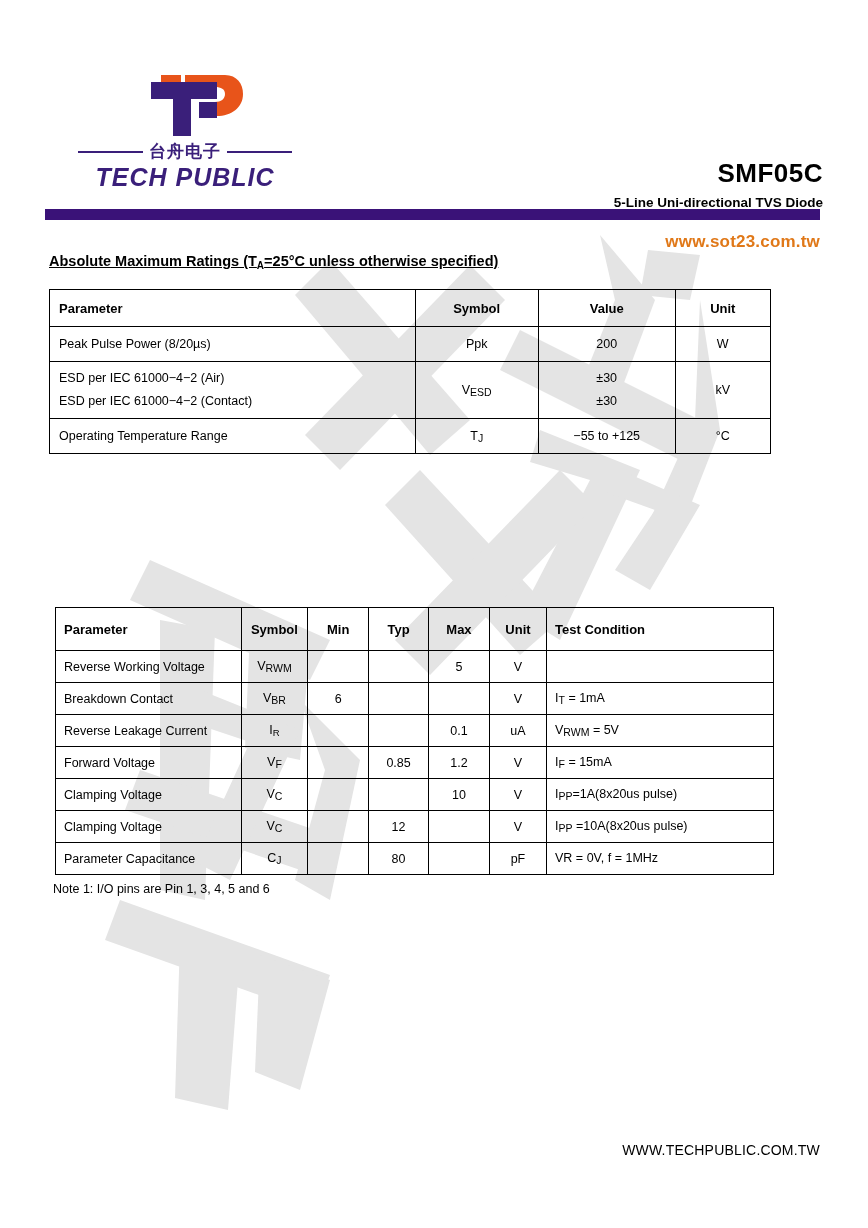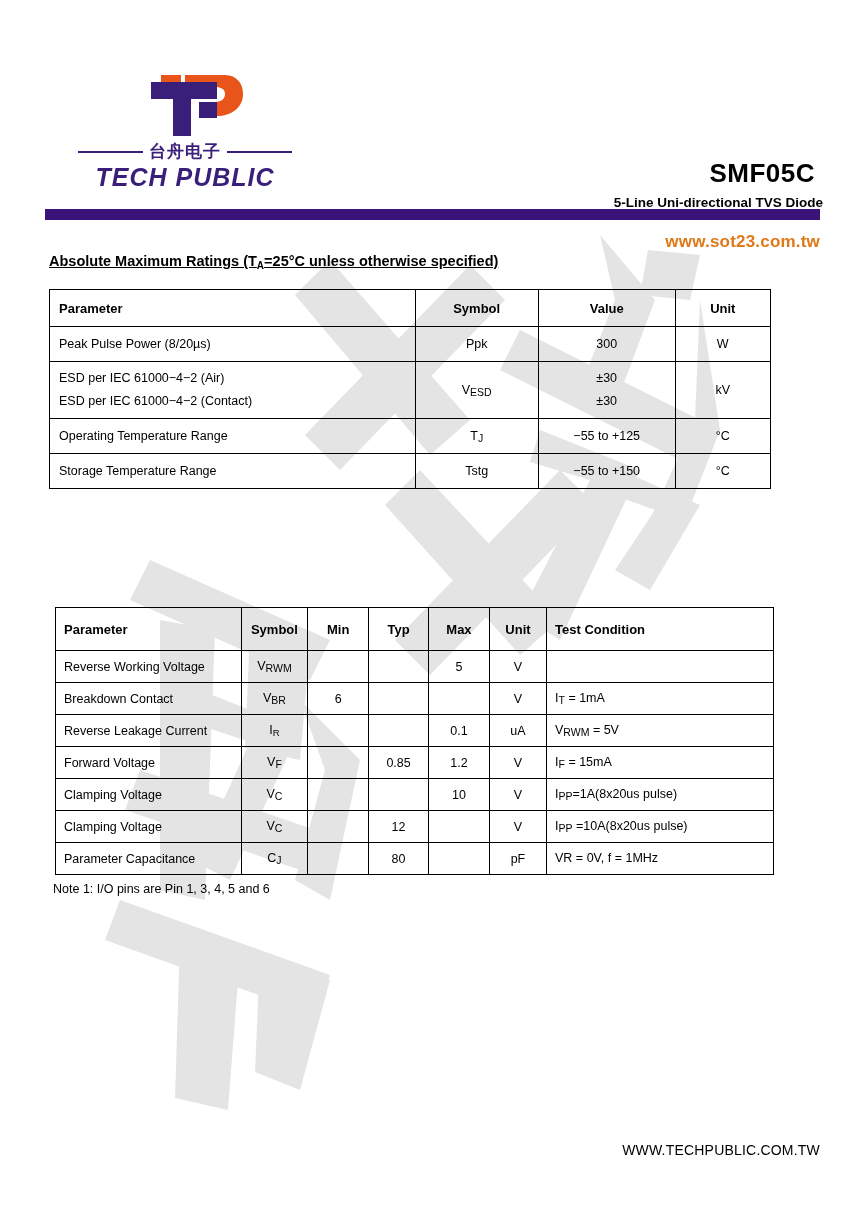"SMF05C" #part-number { right: 8px -> 0 }
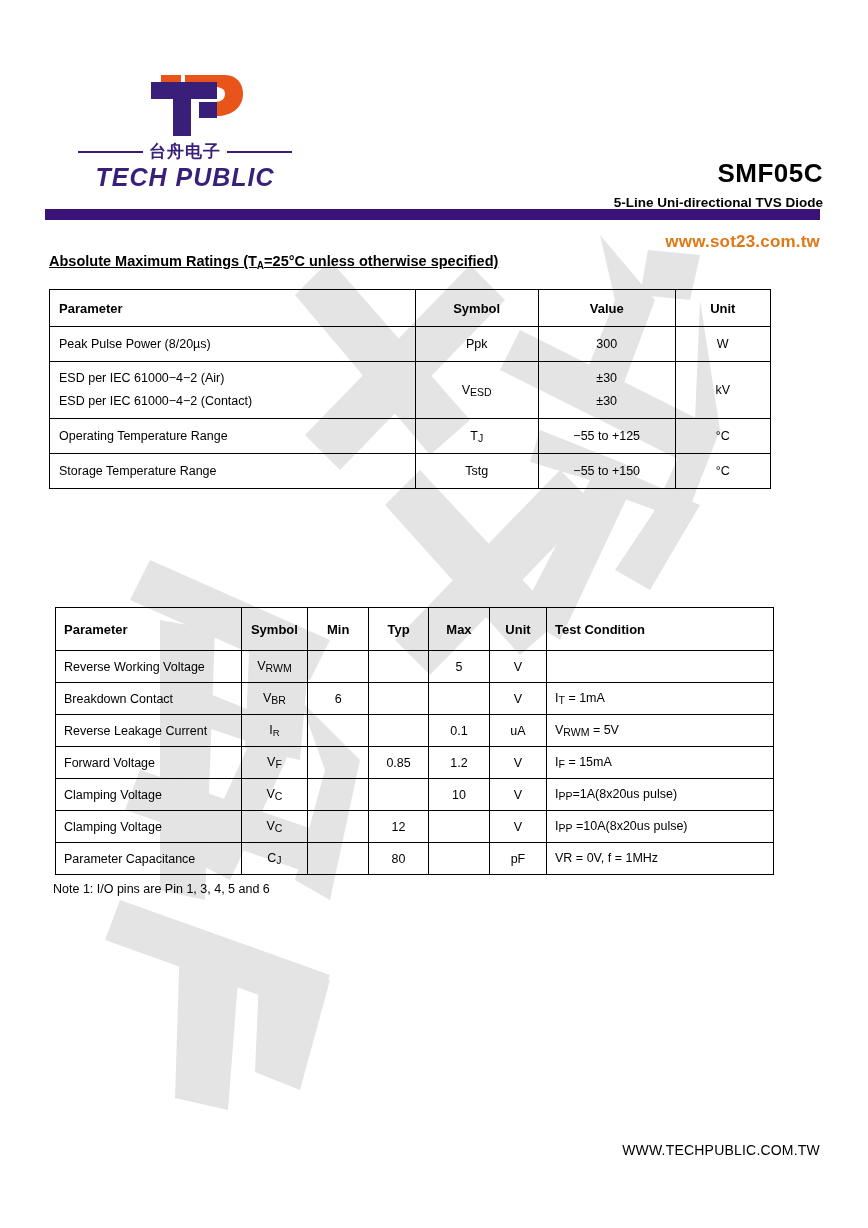"300" td.cell-center { text: 300 -> 200 }
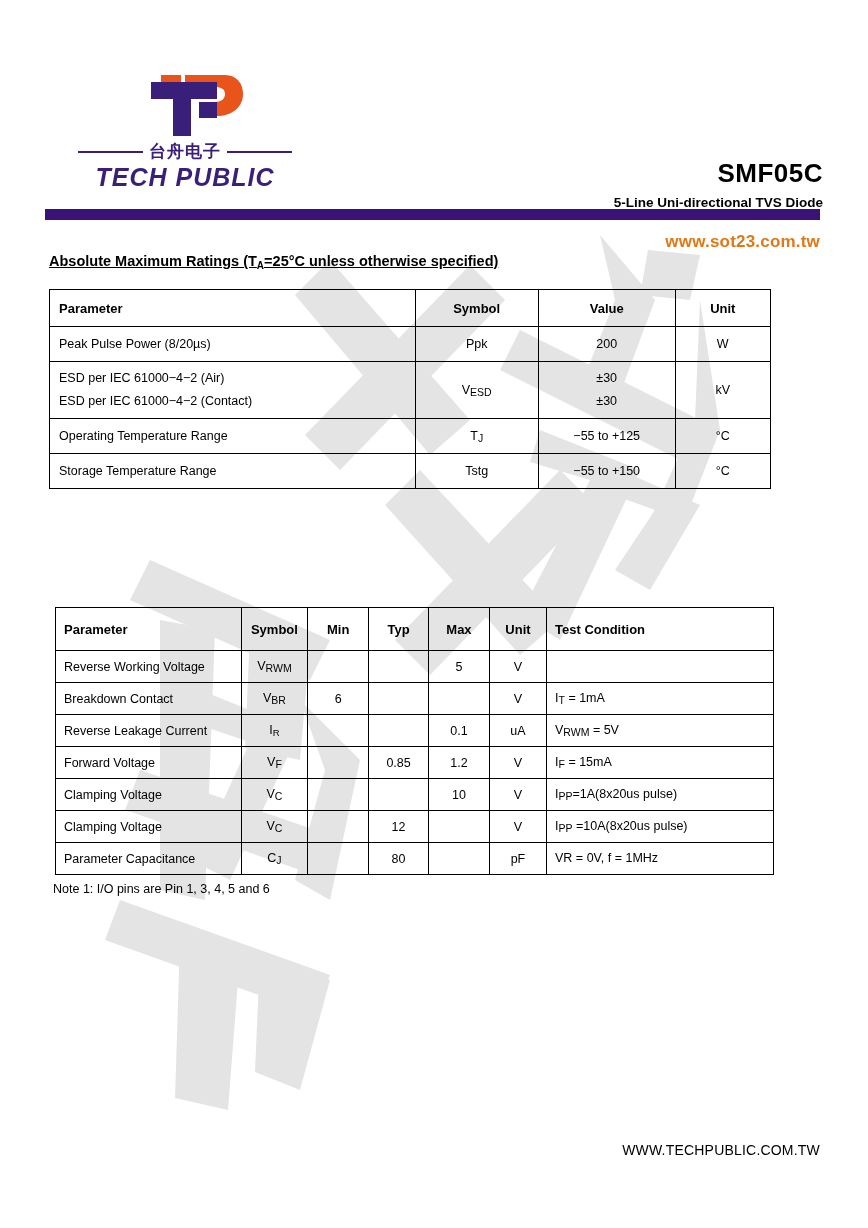"Storage Temperature Range" tr { html: <tr> <td>Storage Temperature Range</td> <td><span>Tstg</span><sub></sub></td> <td>−55 to +150</td> <td>°C</td> </tr> -> none }
